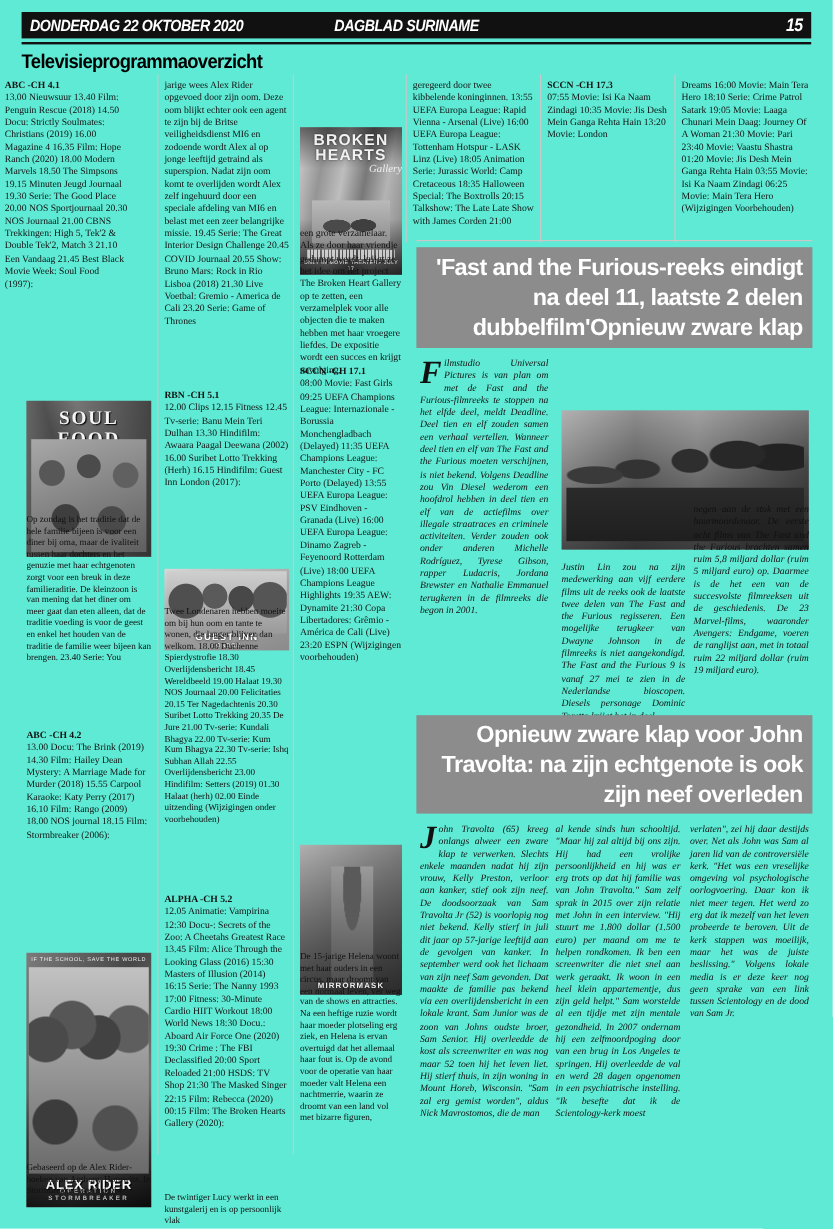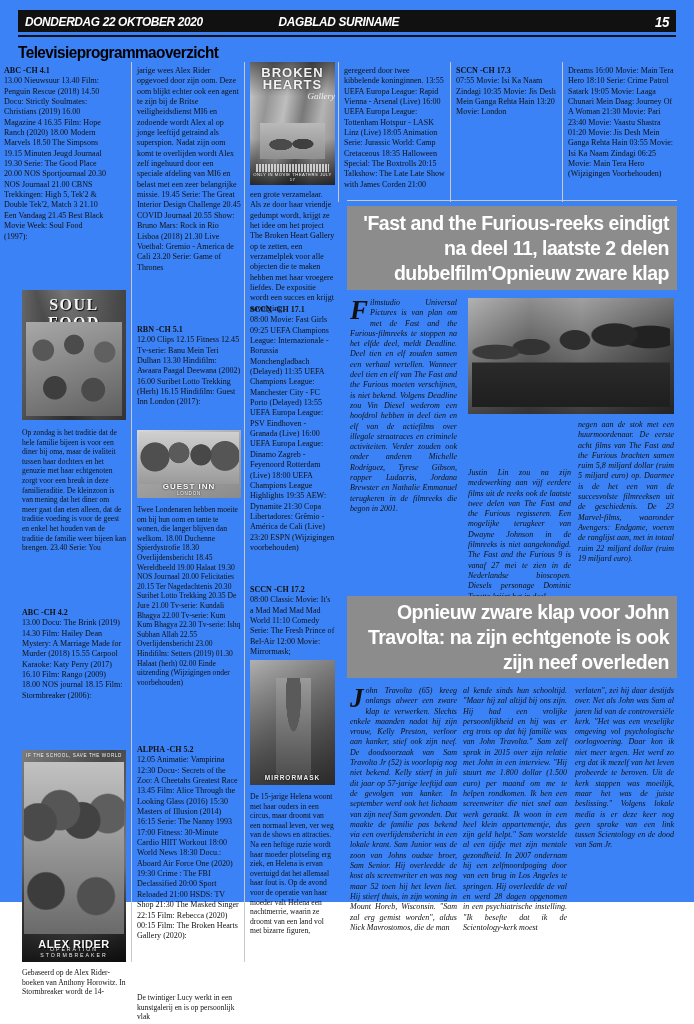"DONDERDAG 22 OKTOBER 2020" .page { background: #3b82f6 -> #5eead4; height: 902px -> 1024px }
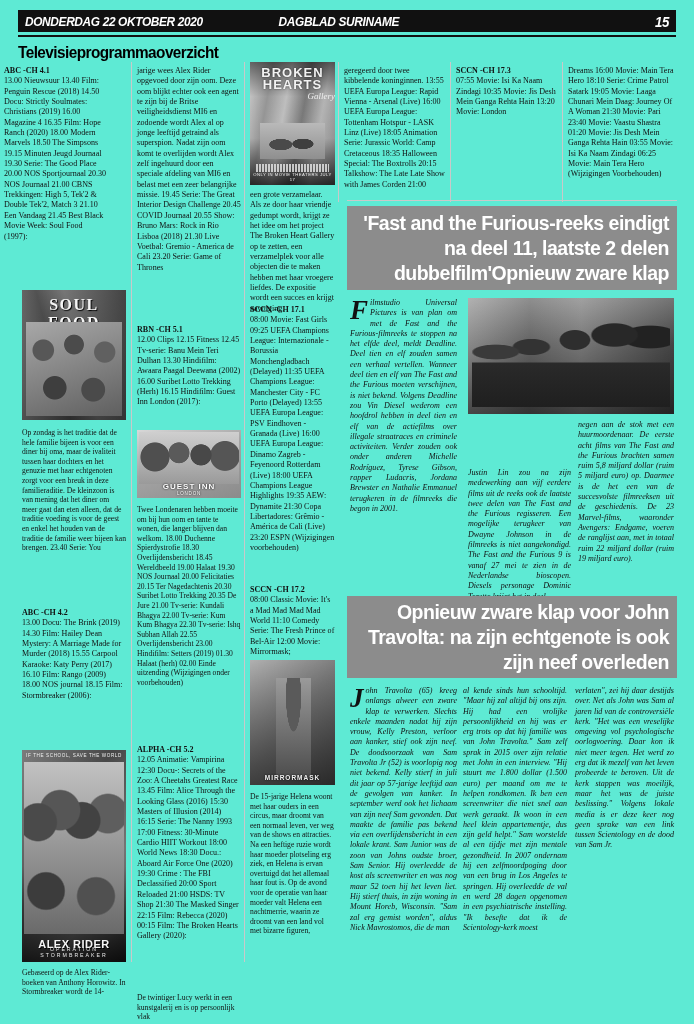"BROKEN" .photo { margin-top: none -> 44px }
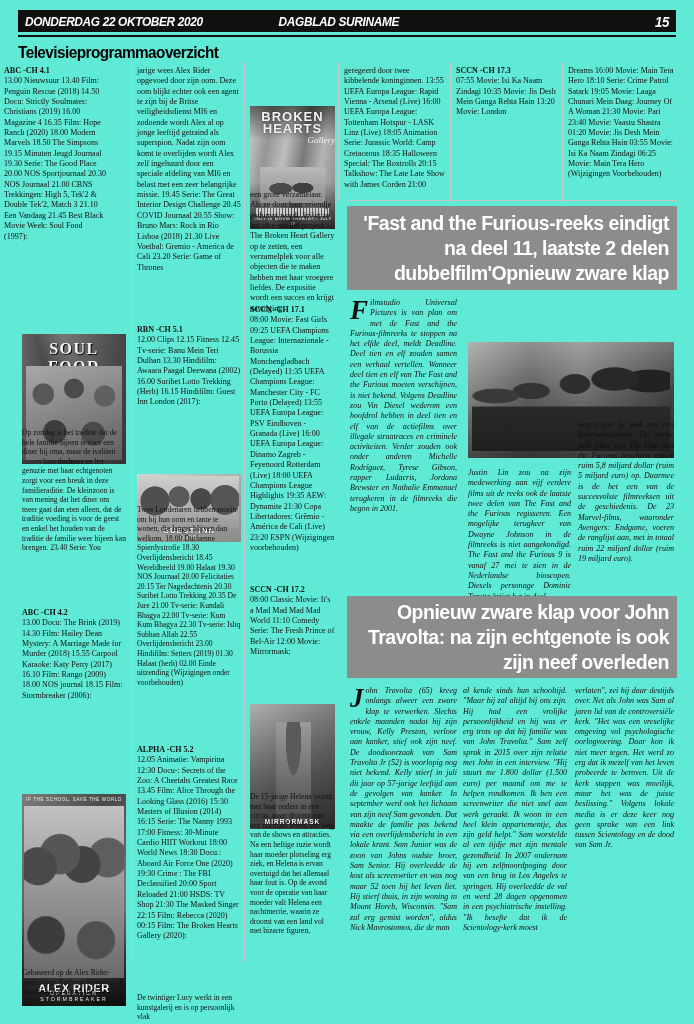"SCCN -CH 17.2" div.col { html: <div> <span>SCCN -CH 17.2</span> <p>08:00 Classic Movie: It's a Mad Mad Mad Mad World 11:10 Comedy Serie: The Fresh Prince of Bel-Air 12:00 Movie: Mirrormask;</p> </div> -> none }
